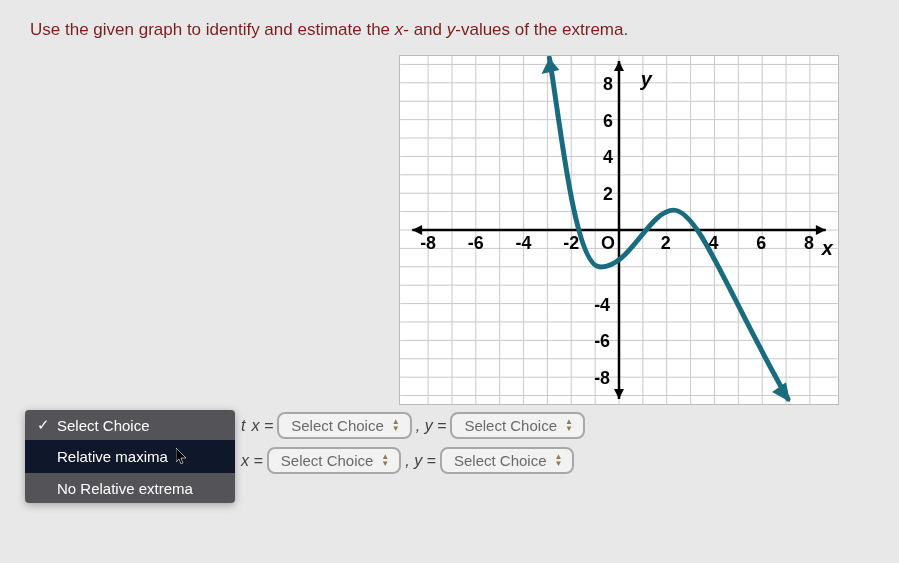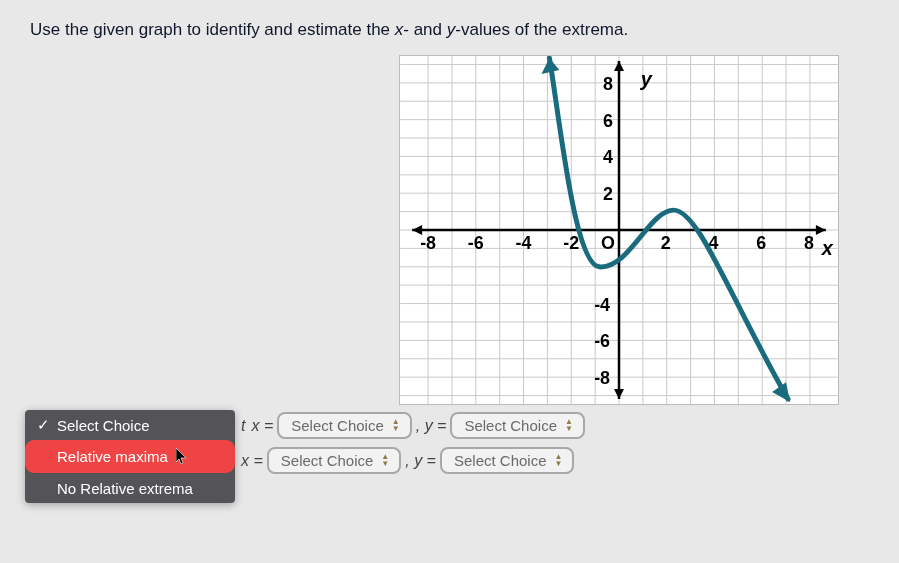"Use the given graph to" .question { color: #0f172a -> #7f1d1d }
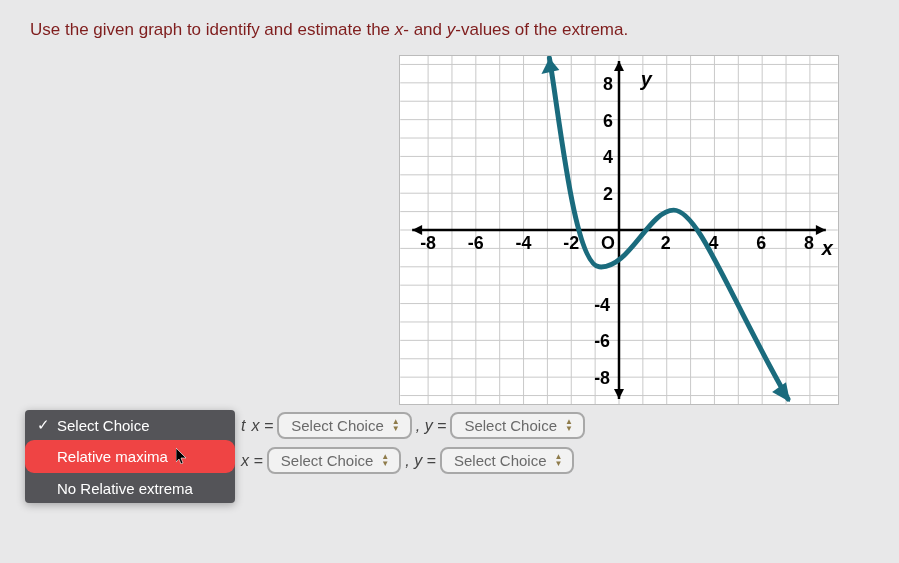"Relative maxima" .dropdown-item.highlight { background: #ef4444 -> #0f172a; border-radius: 9px -> none }
